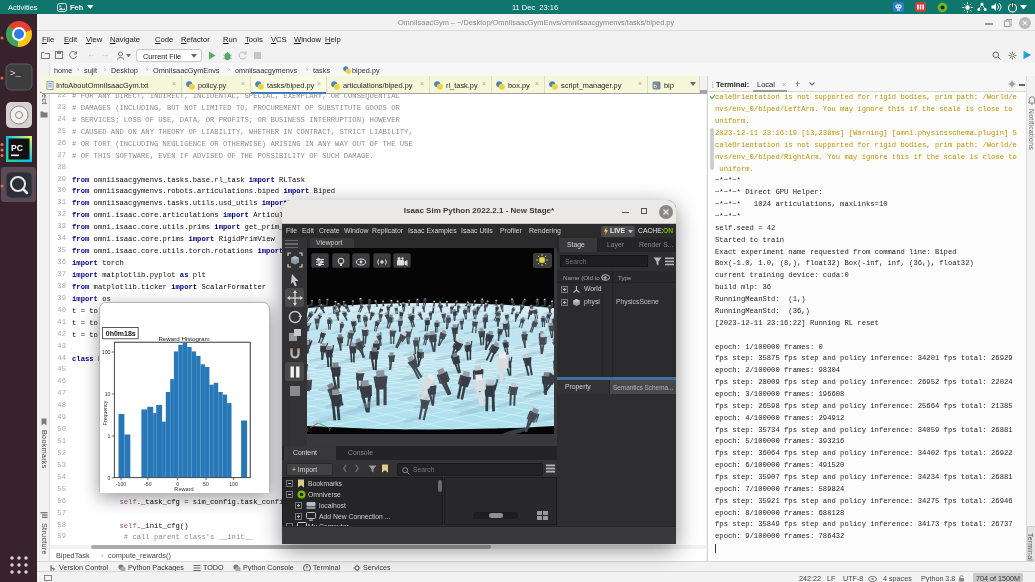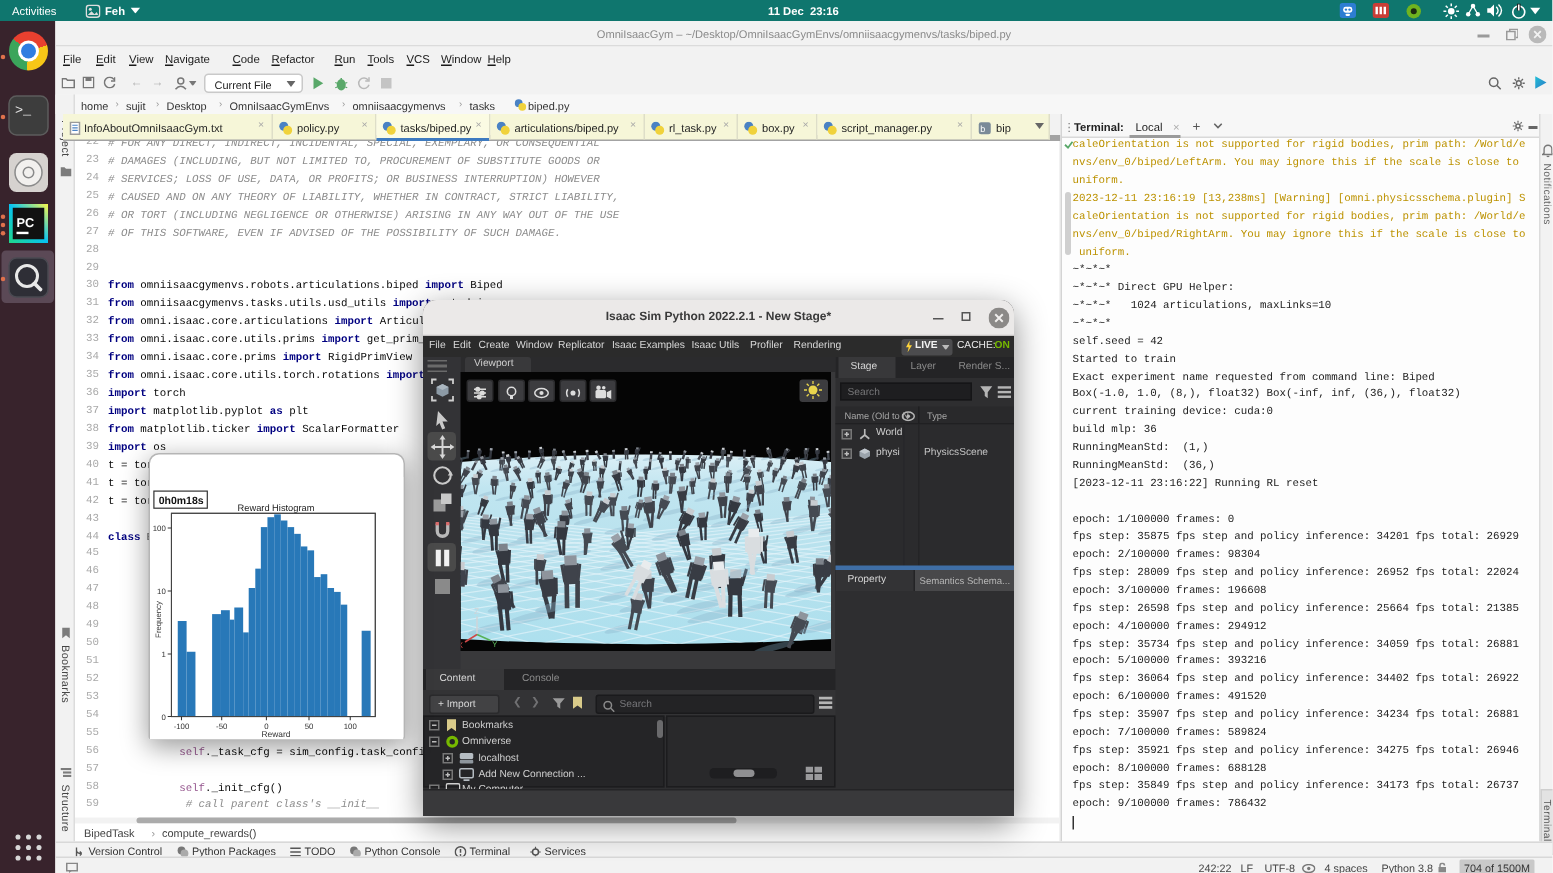"11 Dec 23:16" span.it { font-weight: bold -> normal }
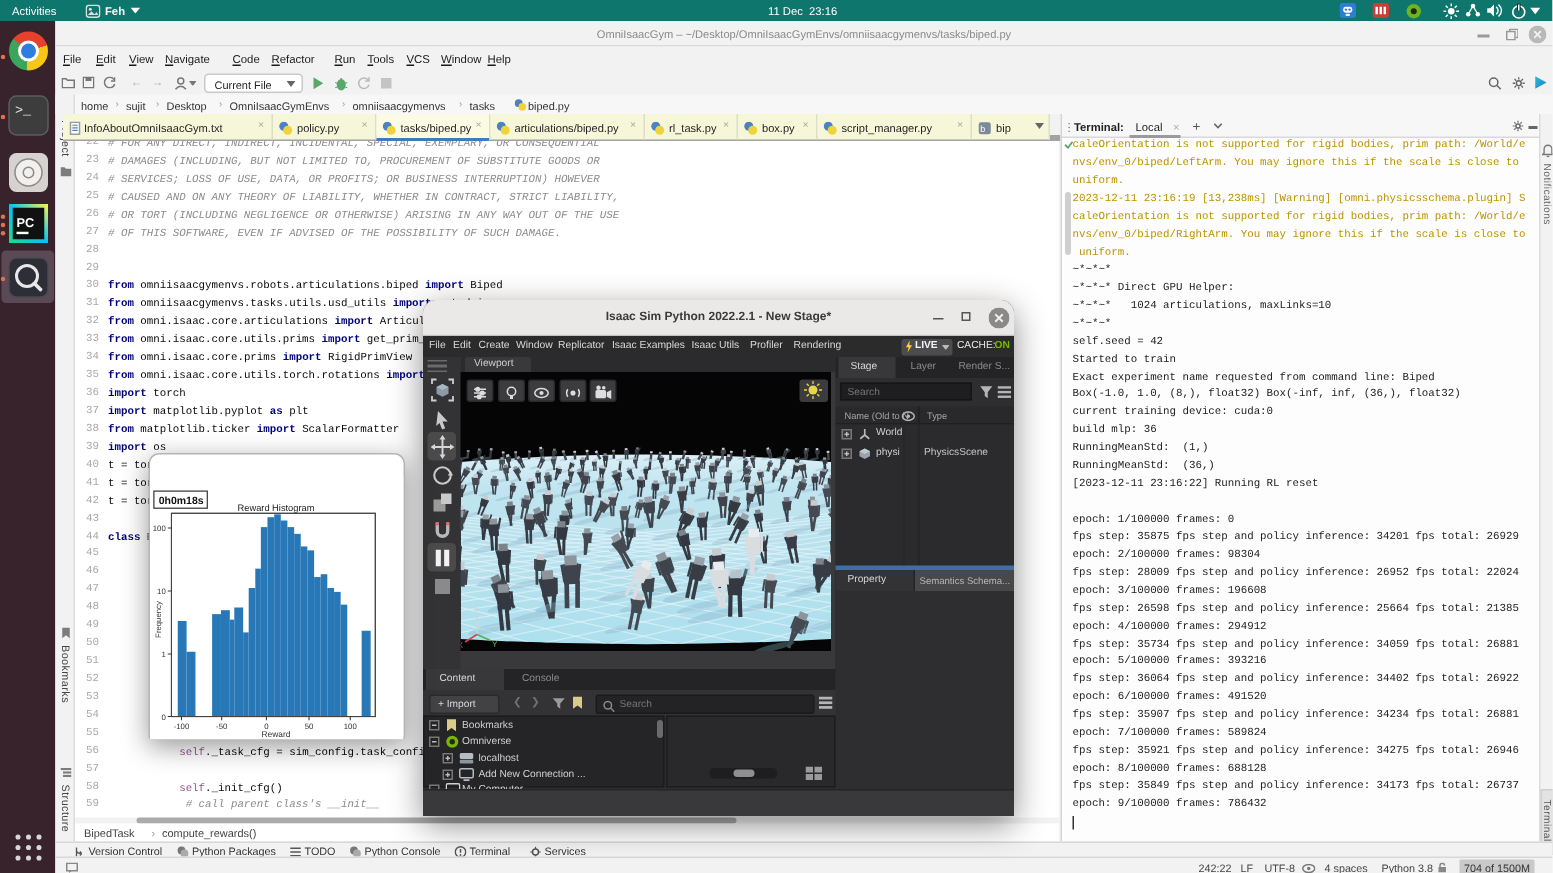"# FOR ANY DIRECT, INDIRECT," .cmt { font-style: italic -> none }
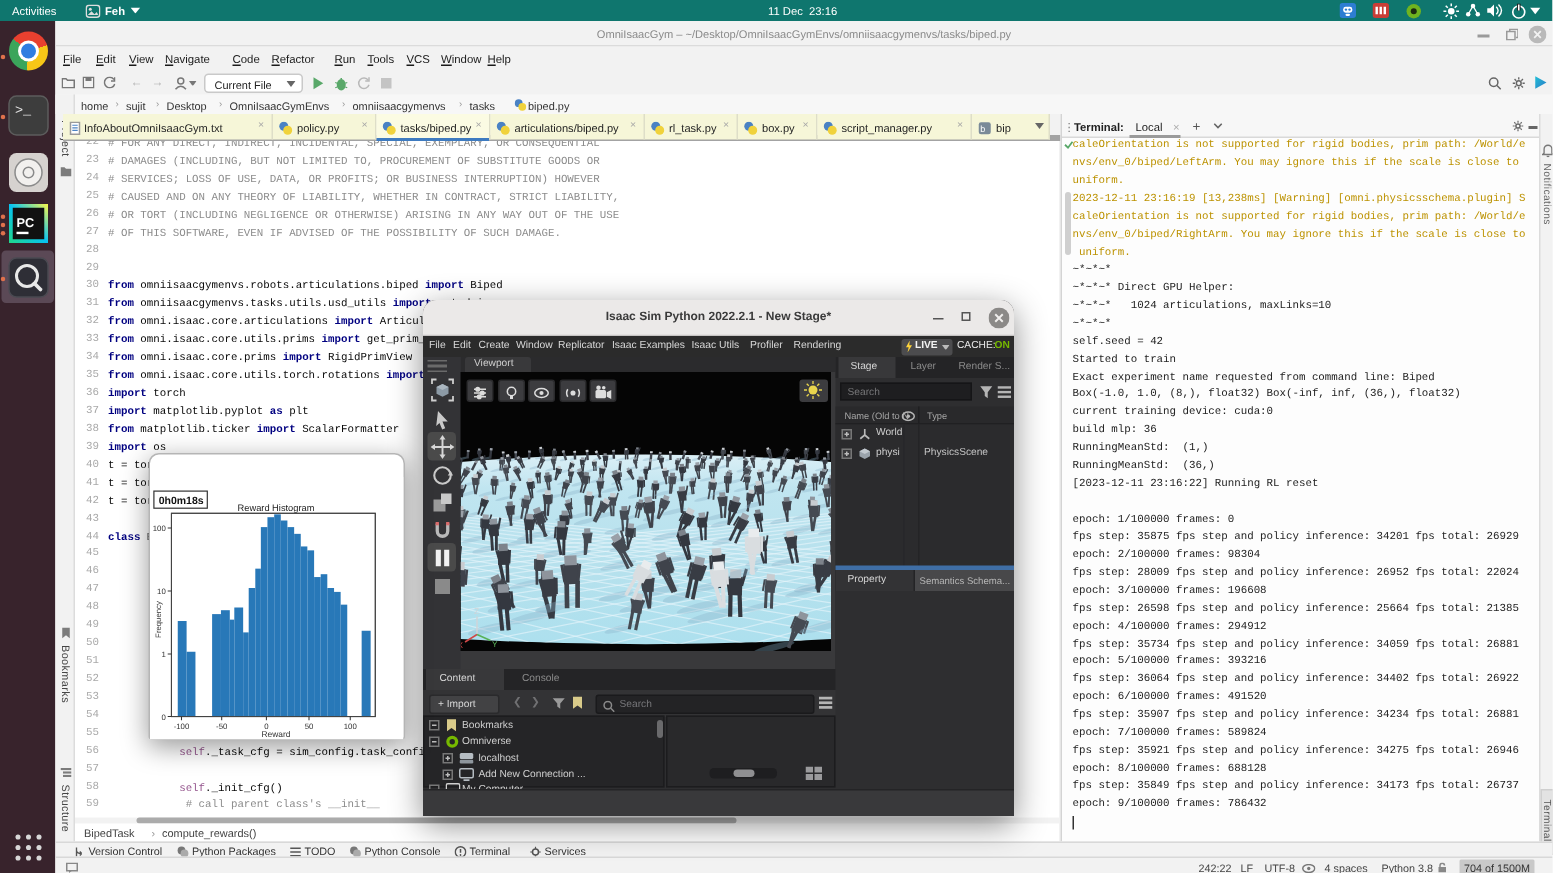"from omniisaacgymenvs.tasks.base.rl_task" div.cl { html: none -> <div><span>from</span> omniisaacgymenvs.tasks.base.rl_task <span>import</span> RLTask</div> }
